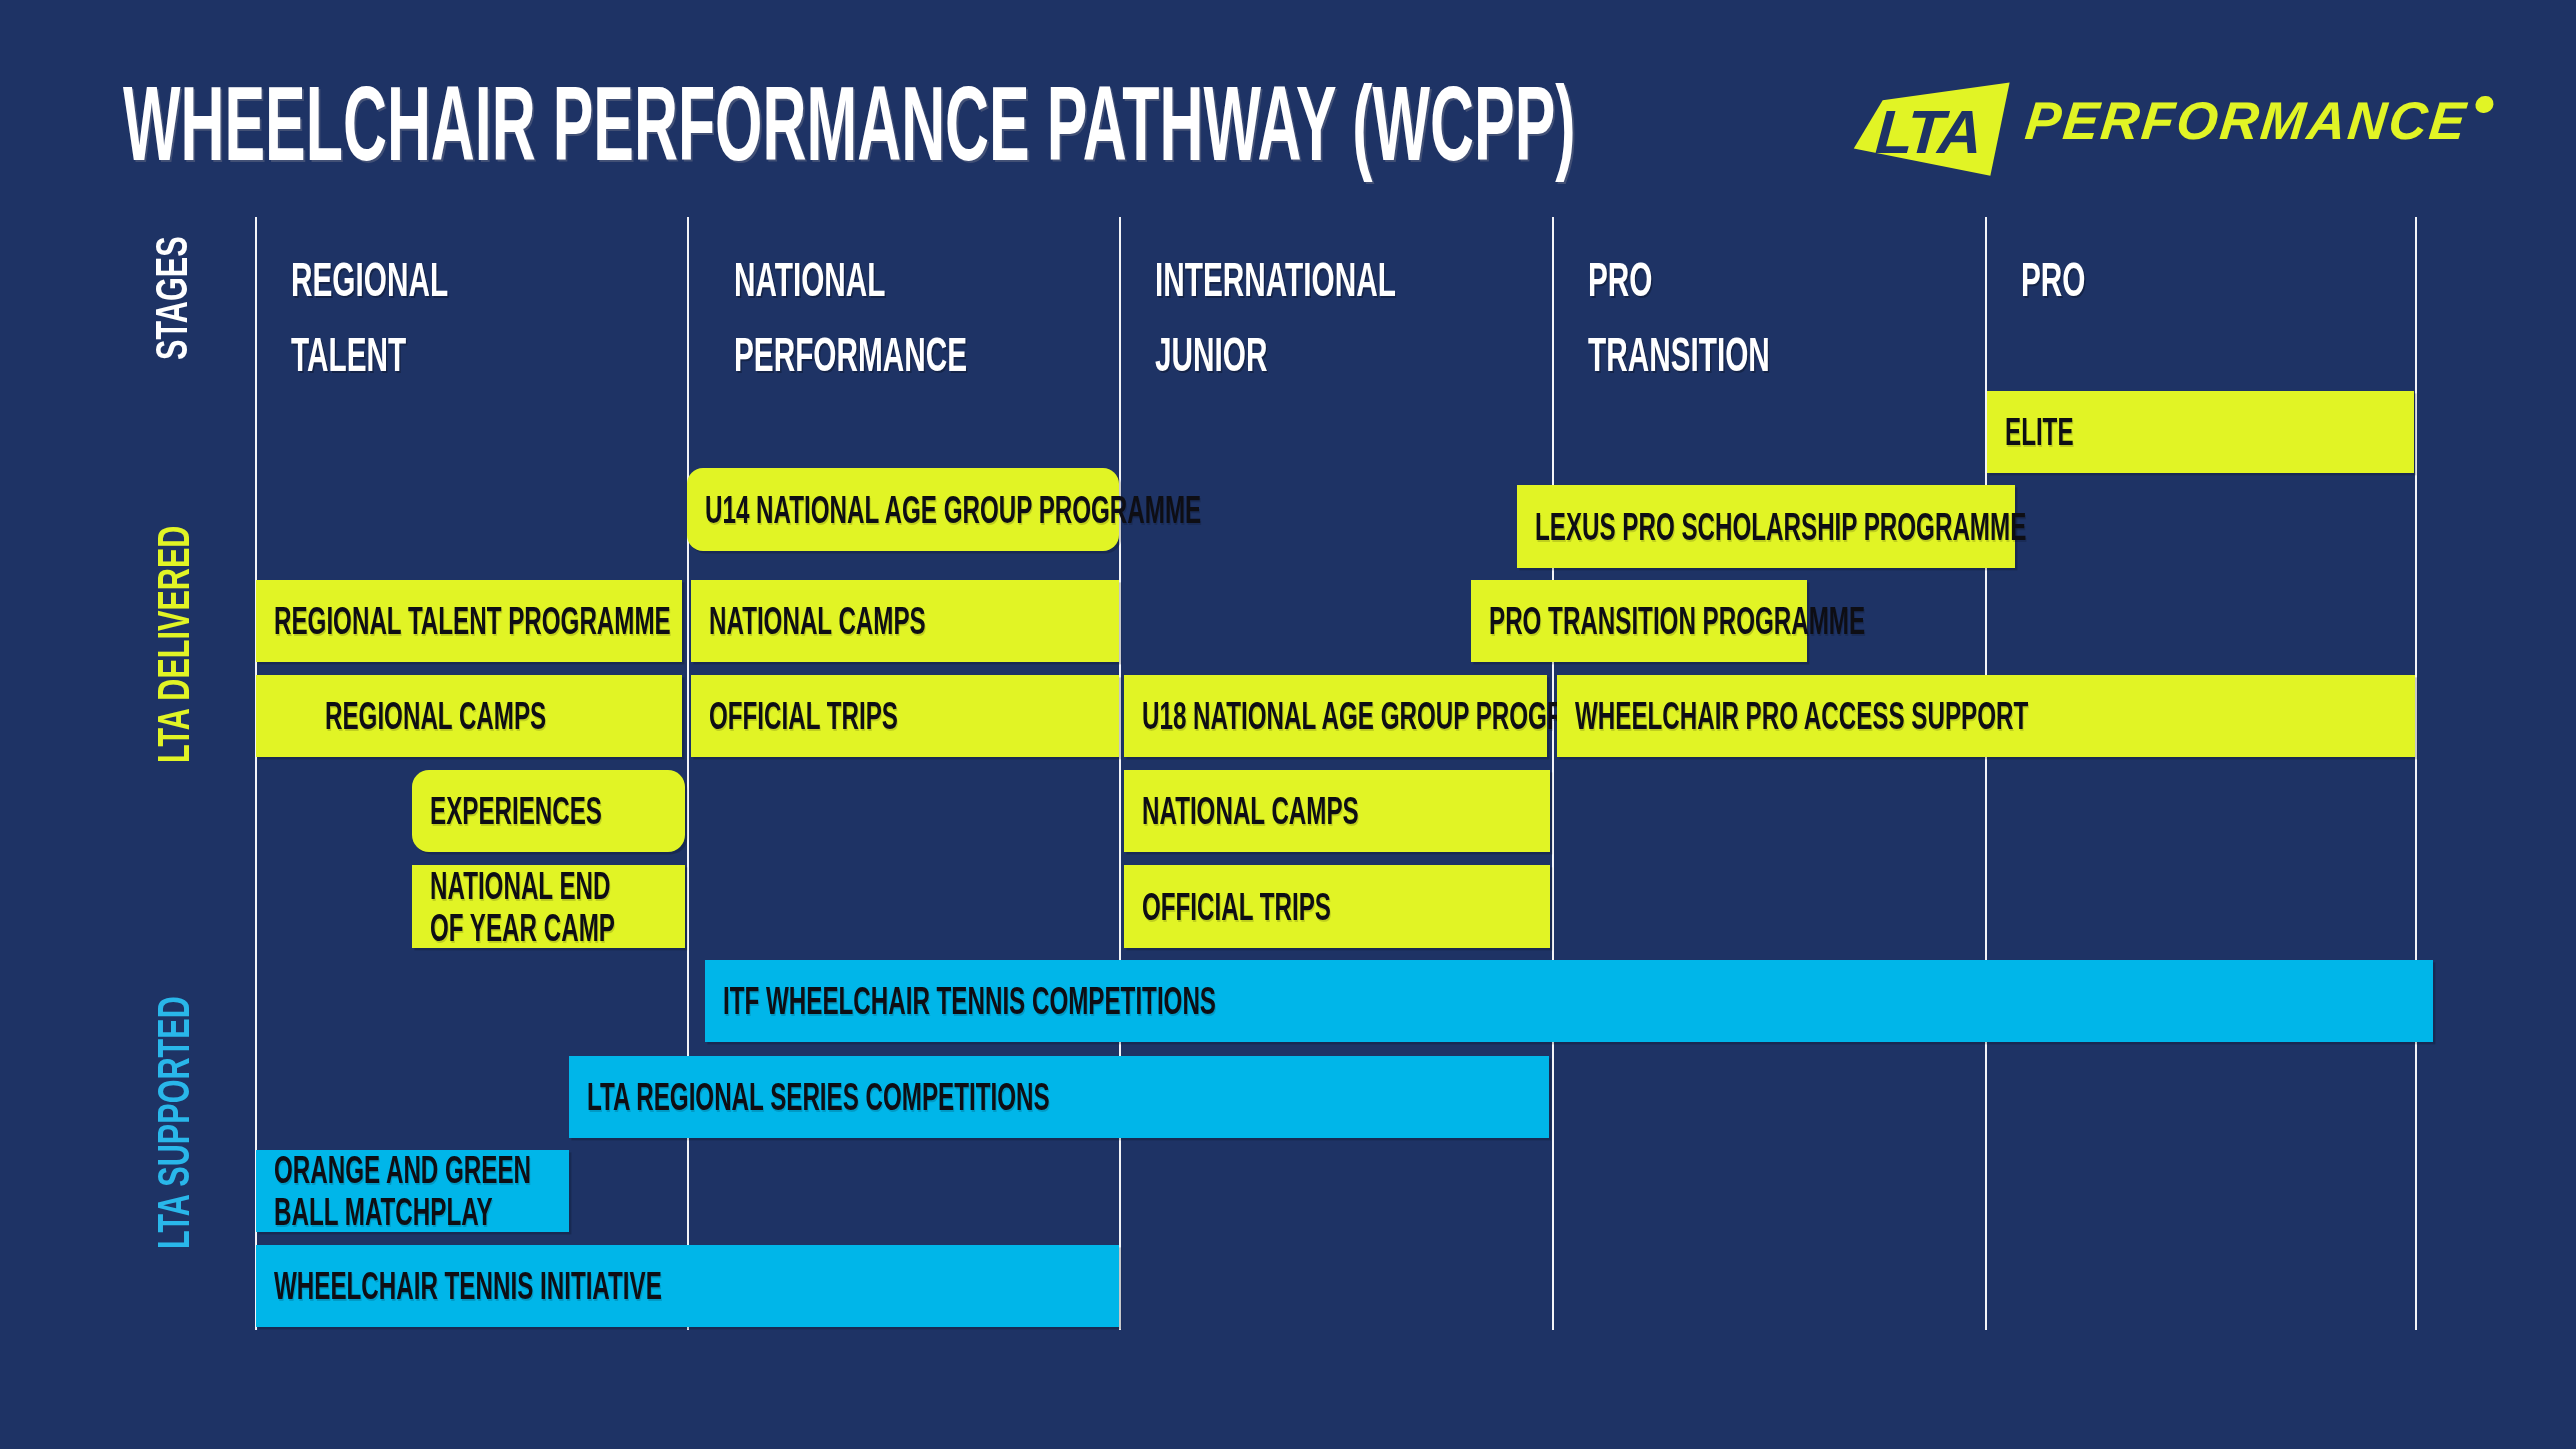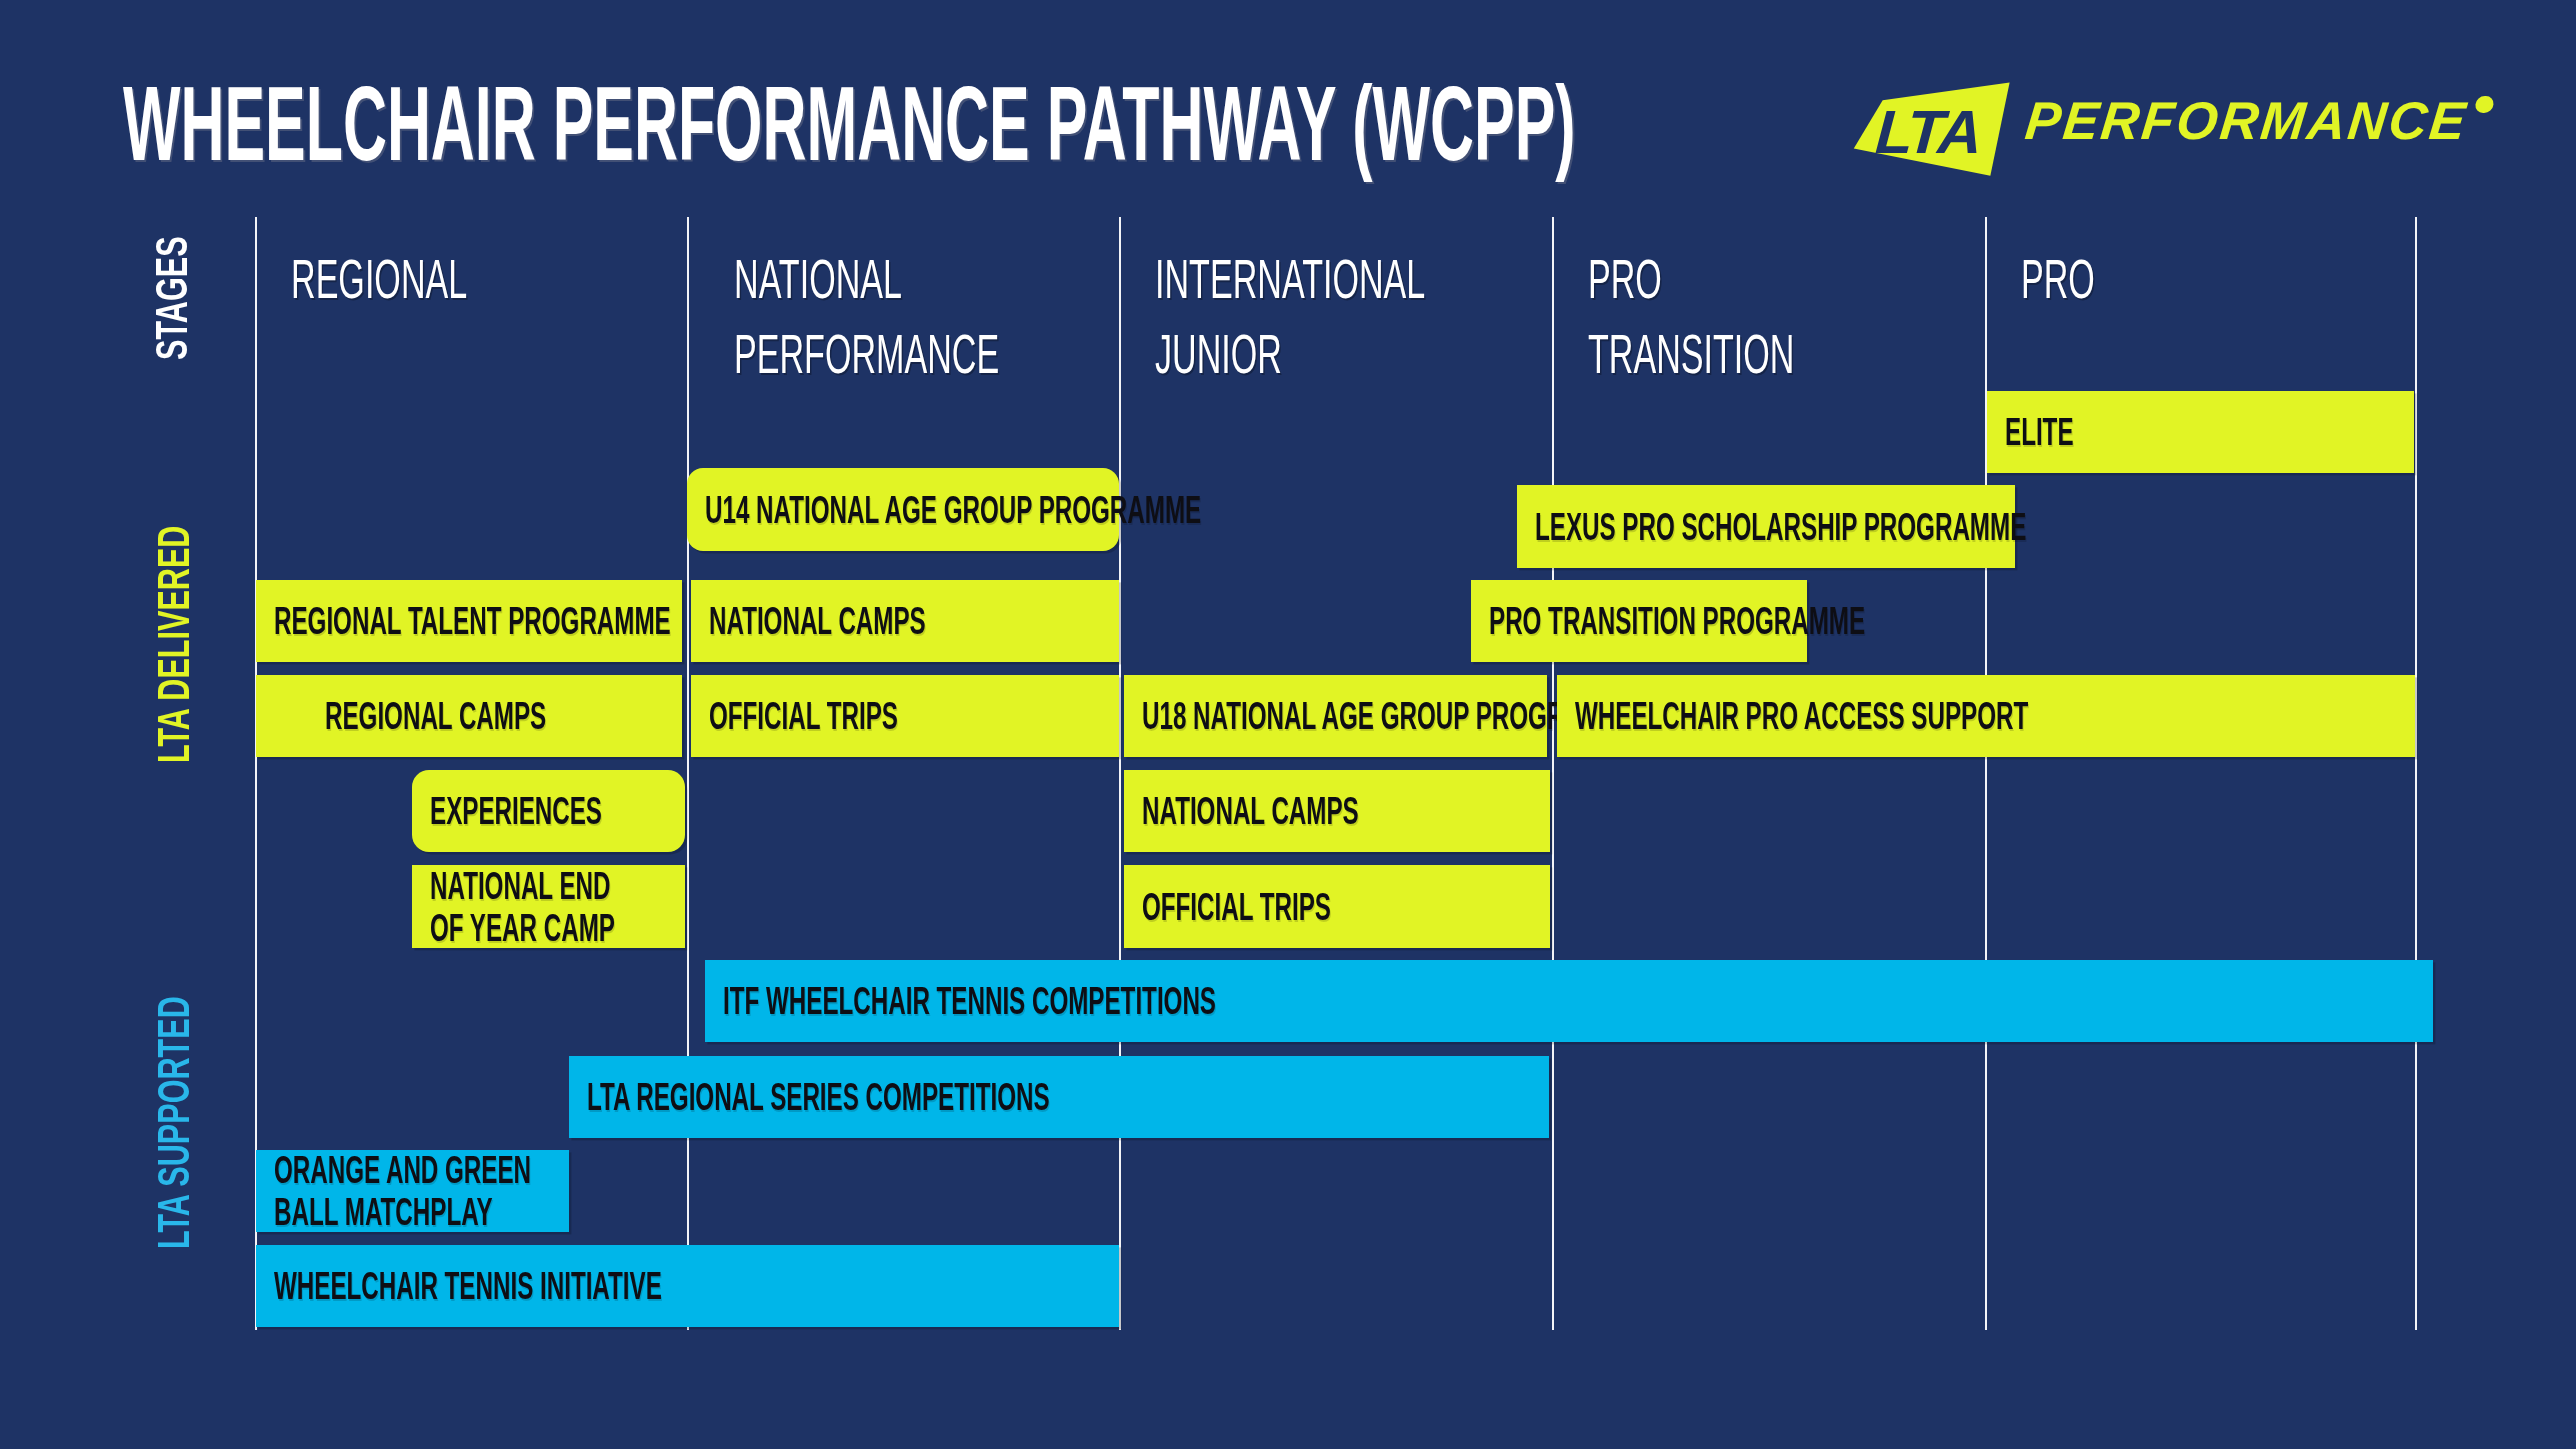"REGIONAL" .col-header { font-size: 55px -> 48px; font-weight: 400 -> 700 }
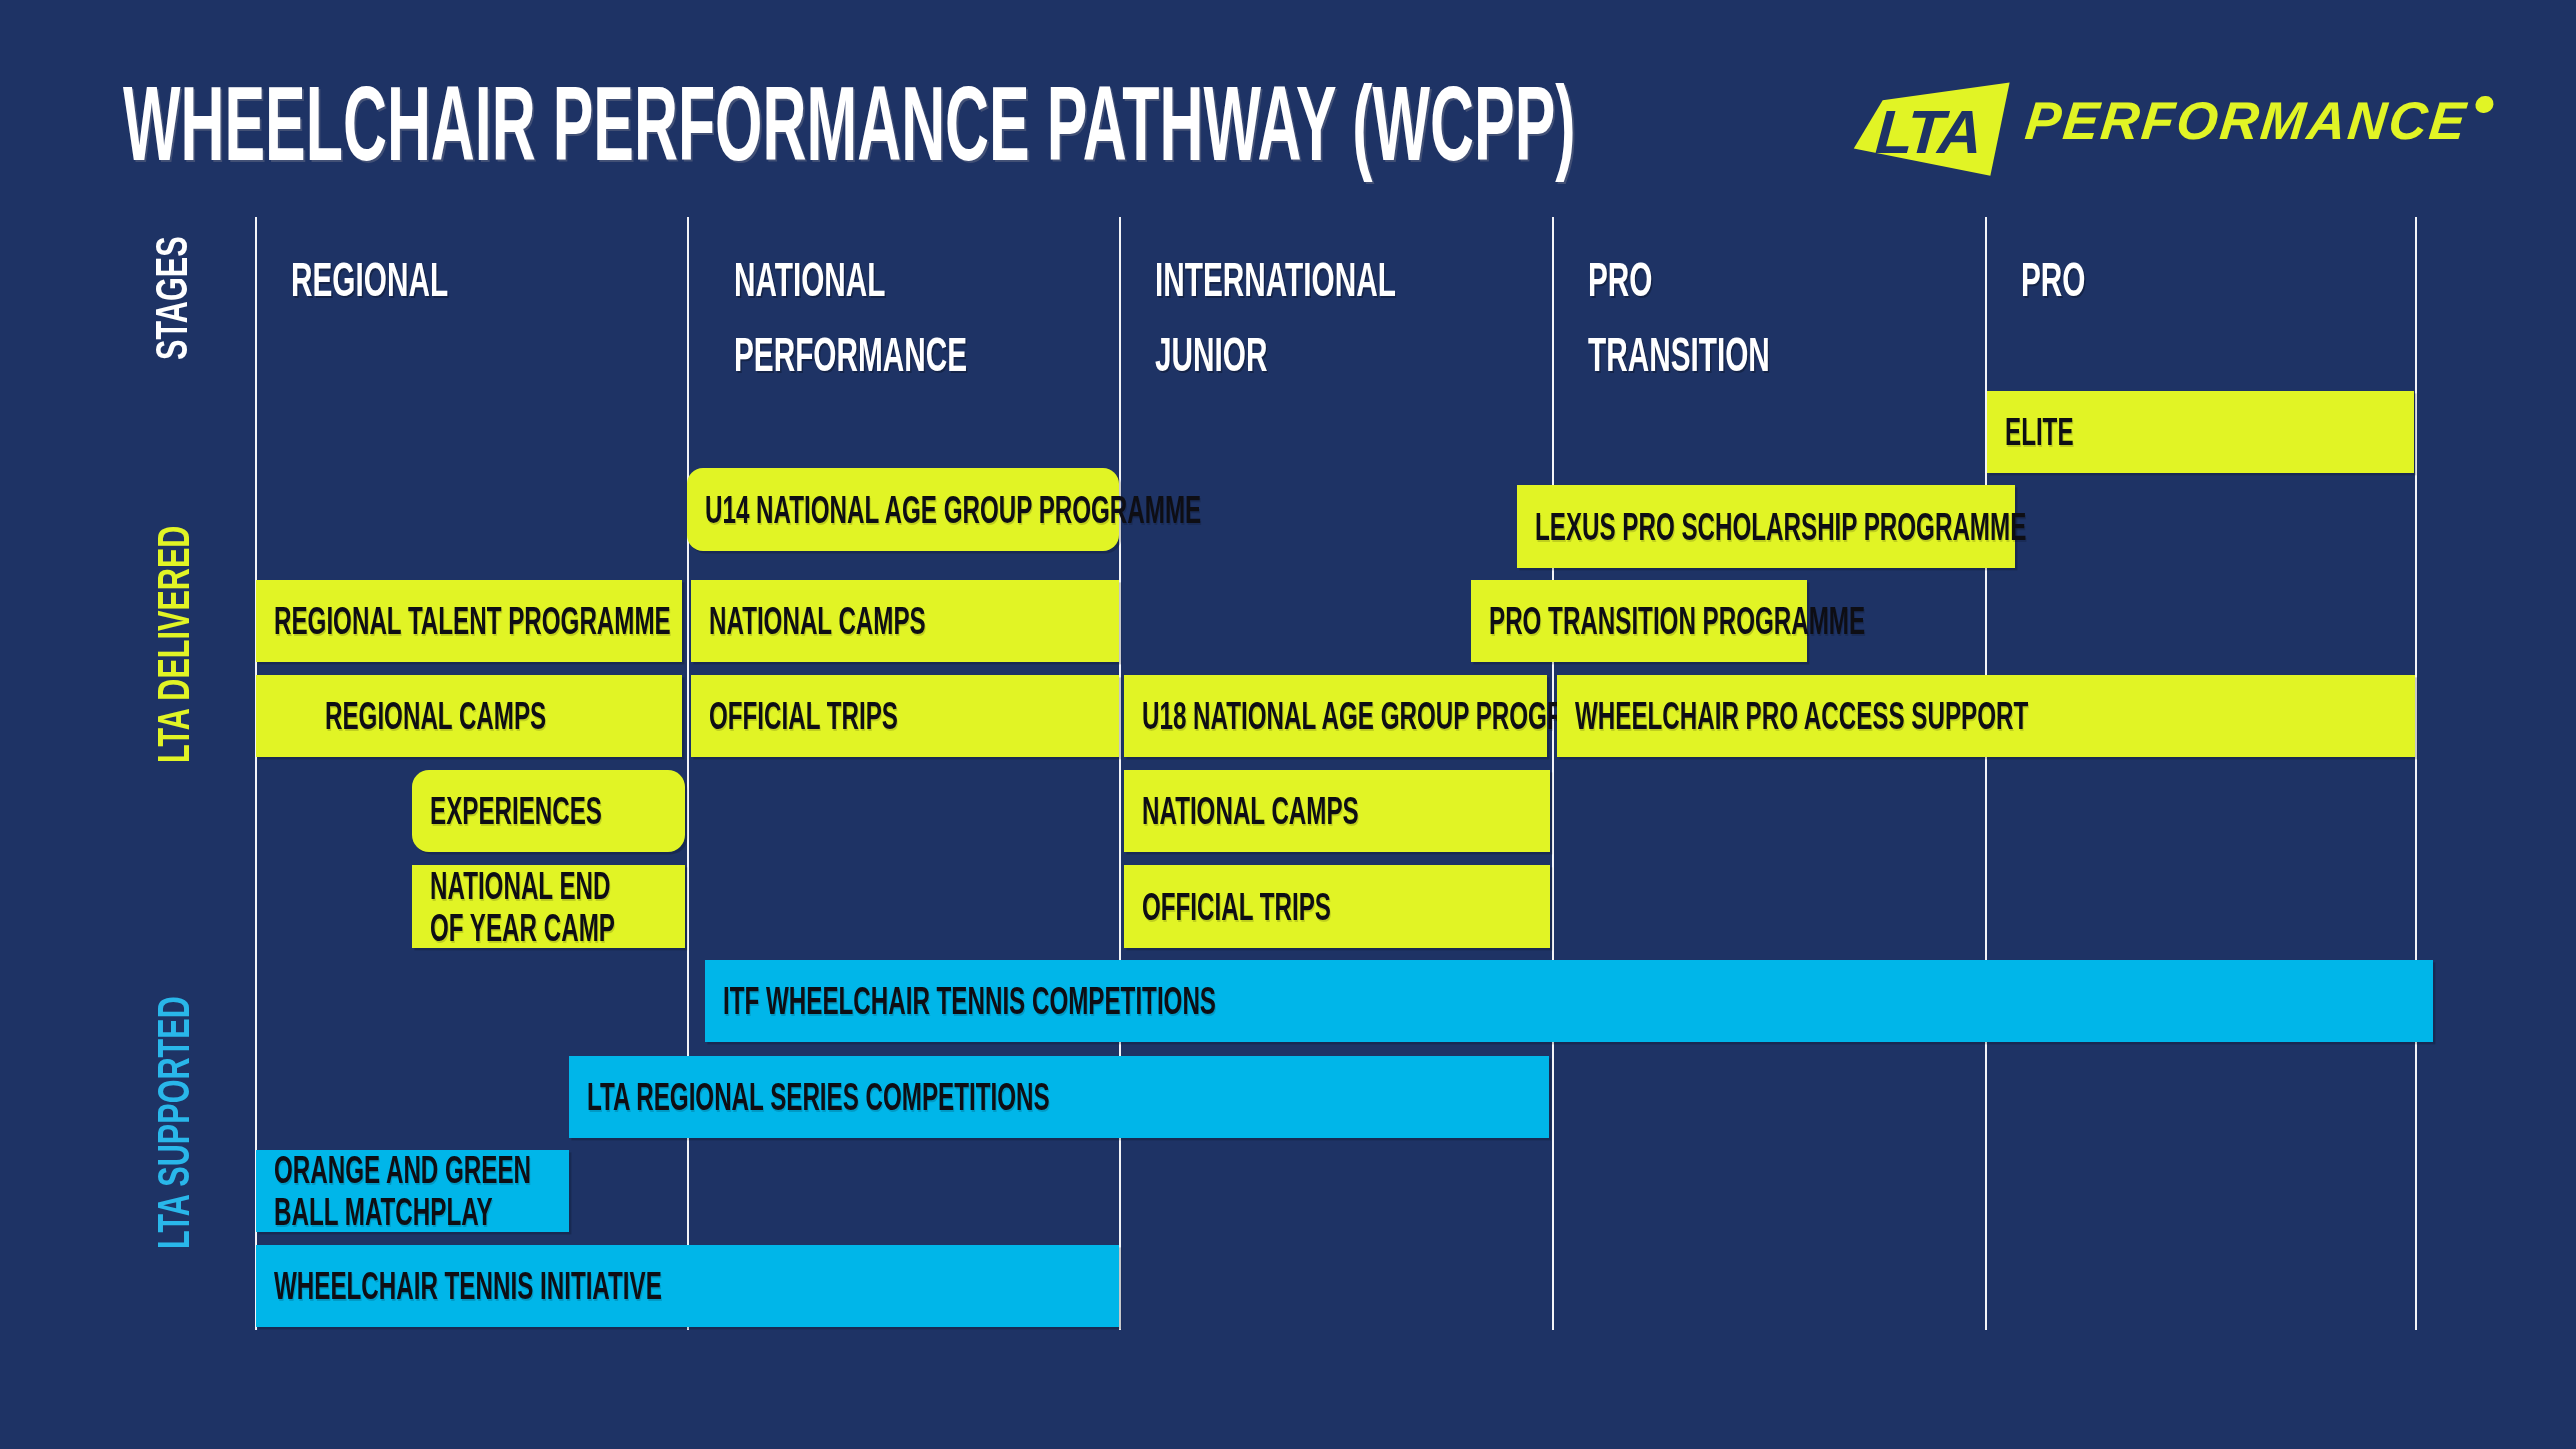"TALENT" div { html: none -> <div><span>TALENT</span></div> }
